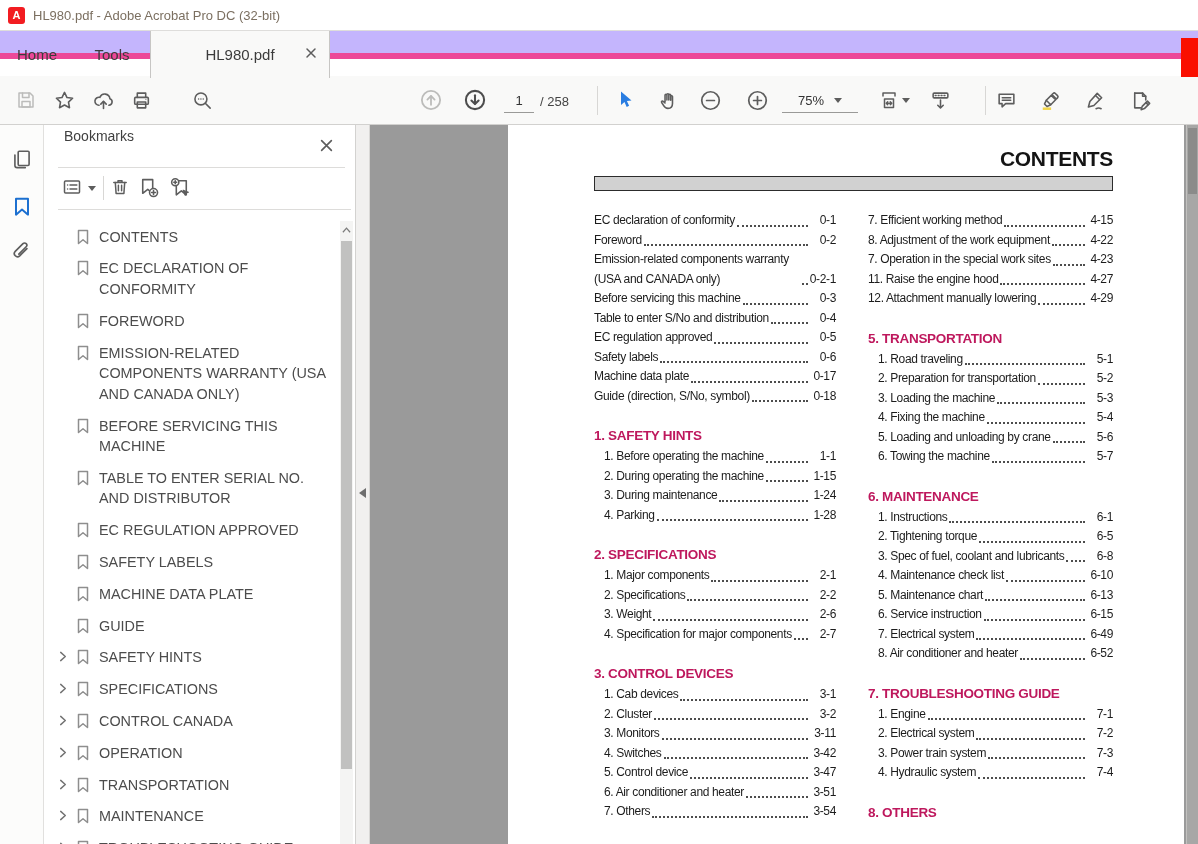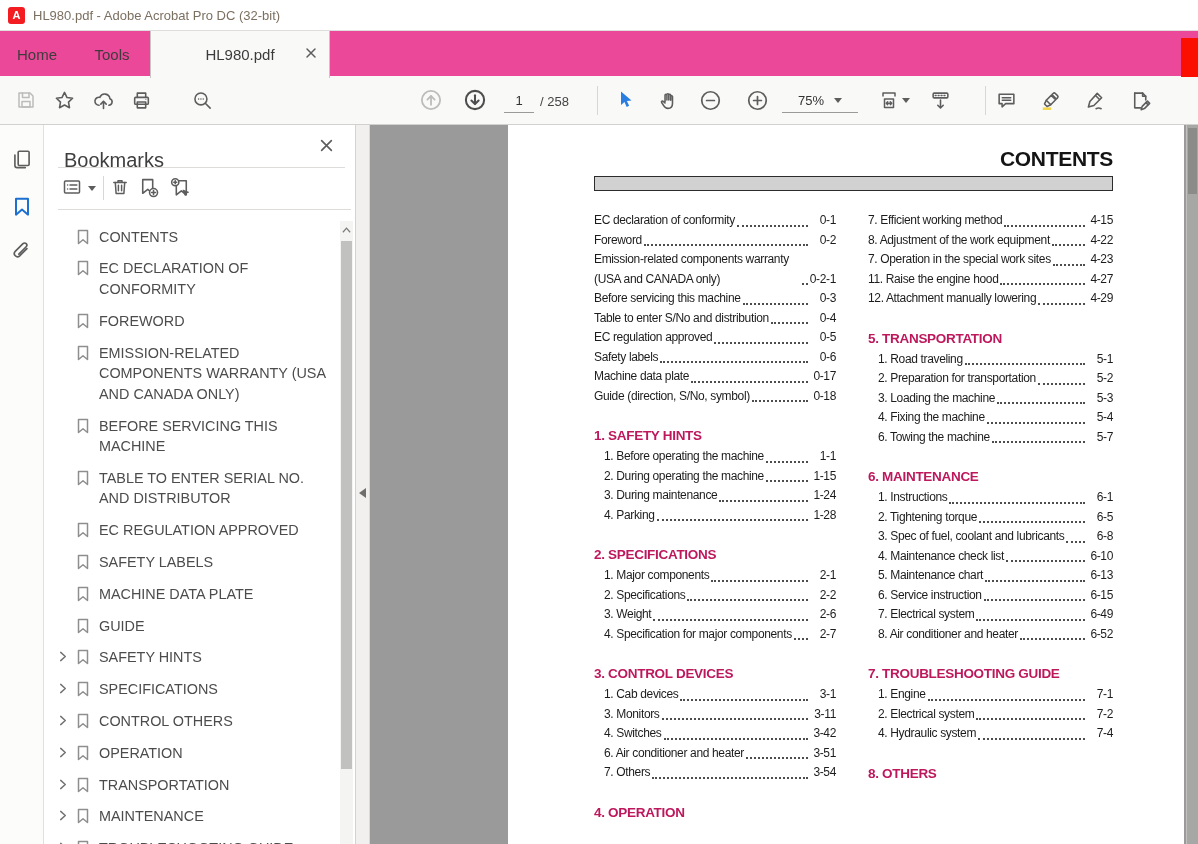"Home" .tabbar { background: #ec4899 -> #c4b5fd; height: 46px -> 29px }
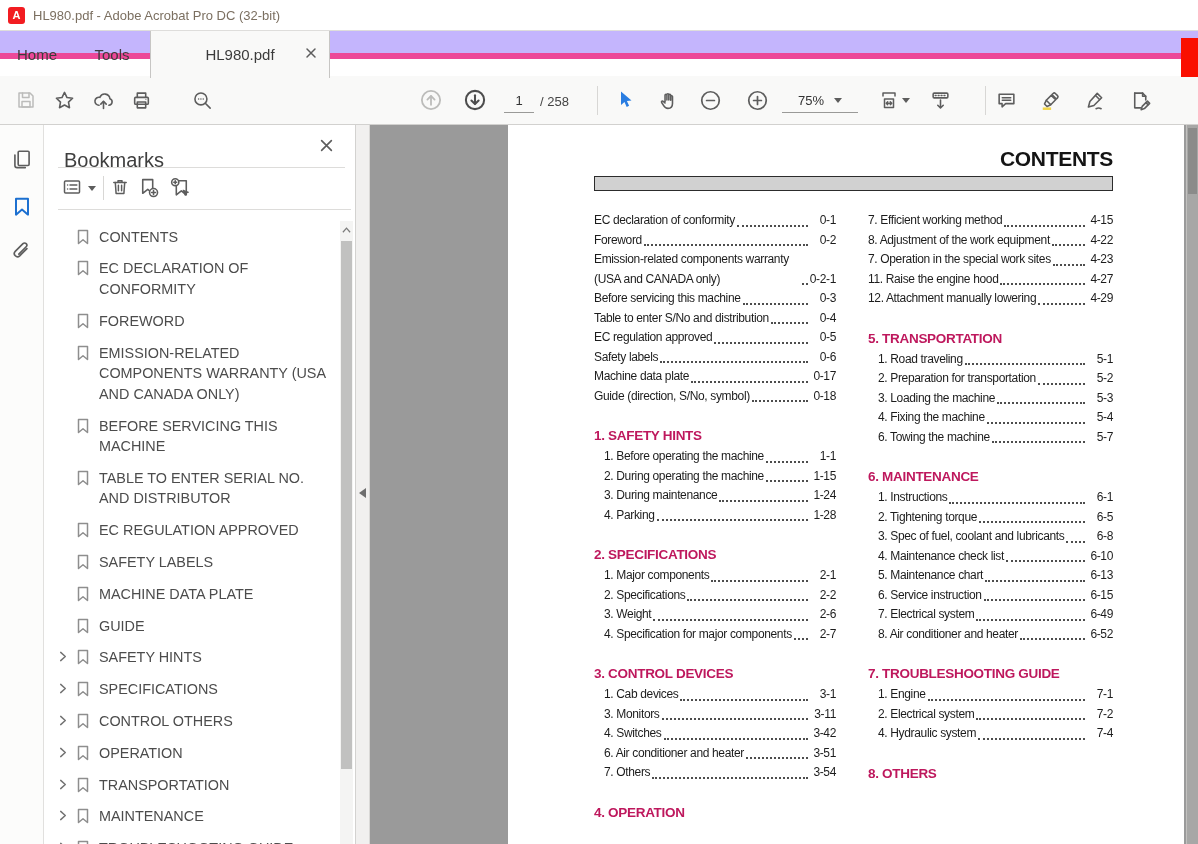"Bookmarks" .panel-title { font-size: 20px -> 14px; top: 24px -> 3px }
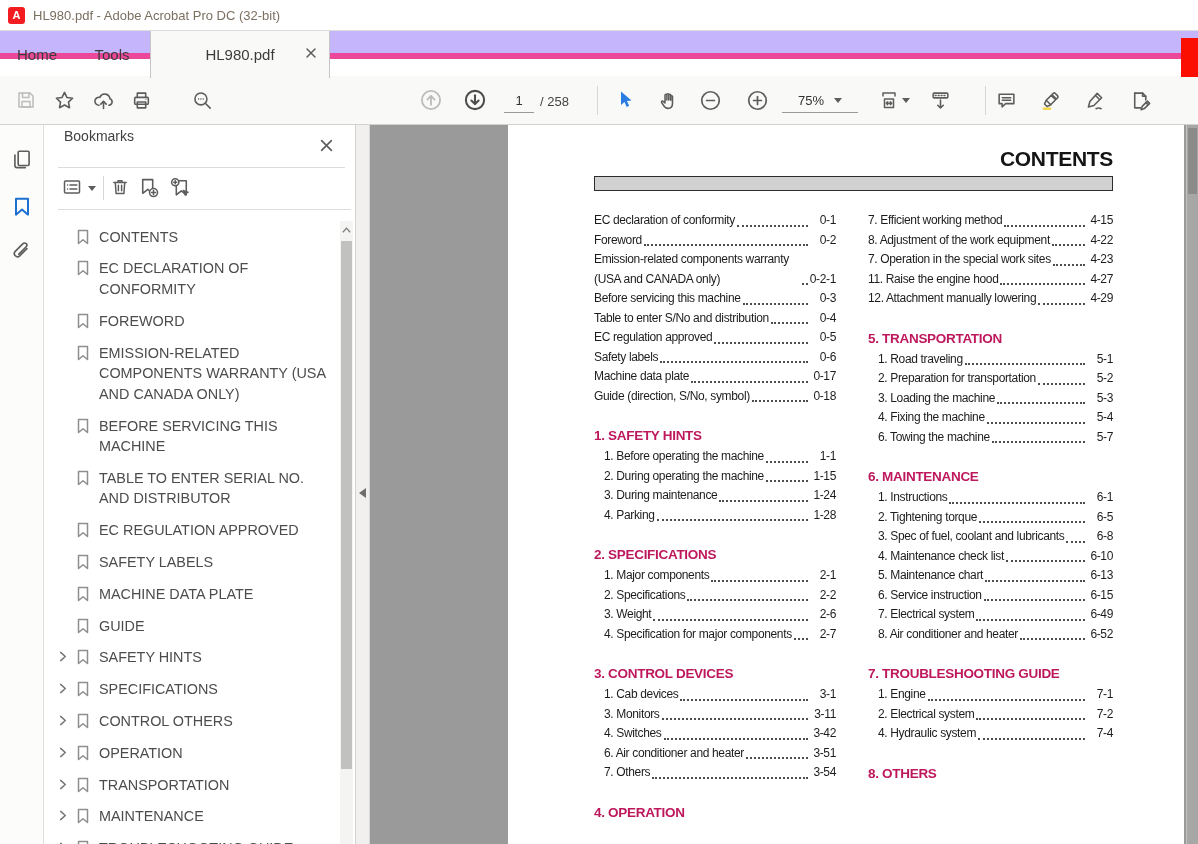"5. Loading and unloading by" div.toc-row { html: none -> <div> <span>5. Loading and unloading by crane</span> <span></span> <span>5-6</span> </div> }
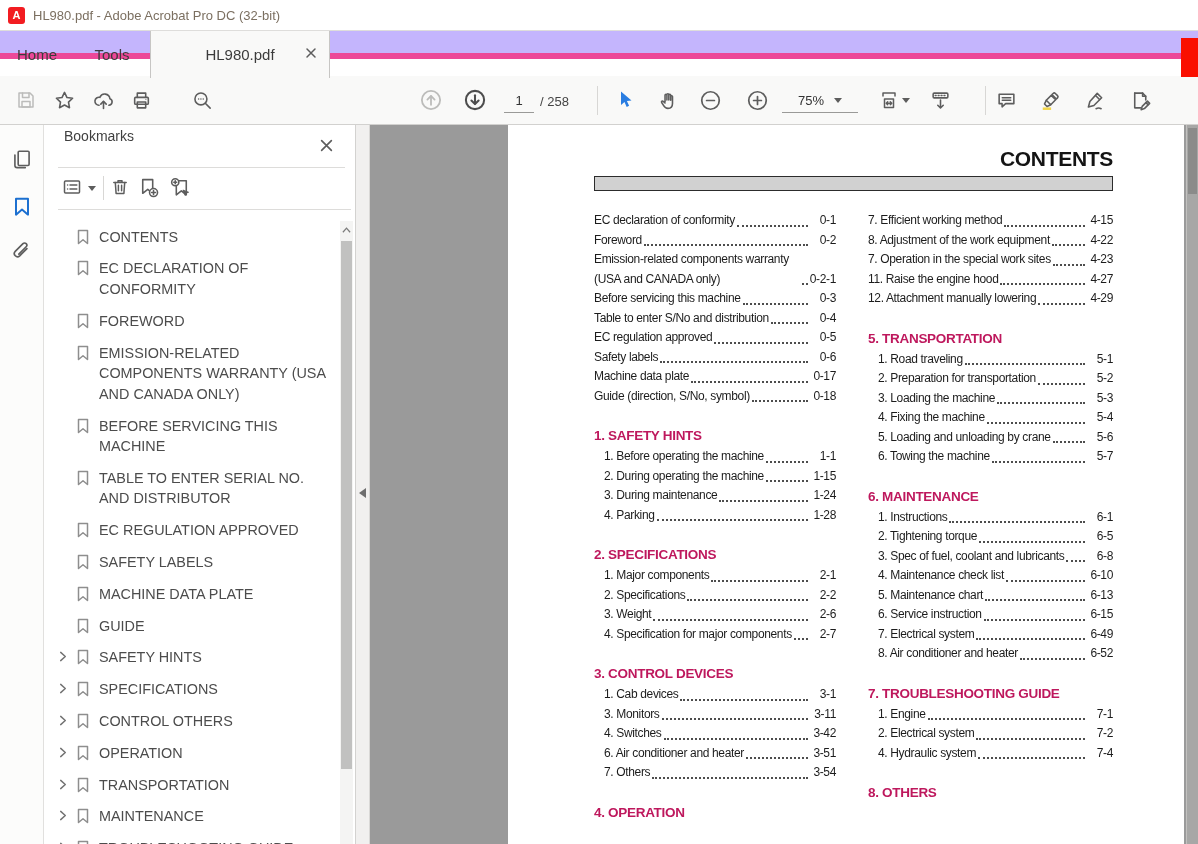"CONTROL OTHERS" span.bm-label { text: OTHERS -> CANADA }
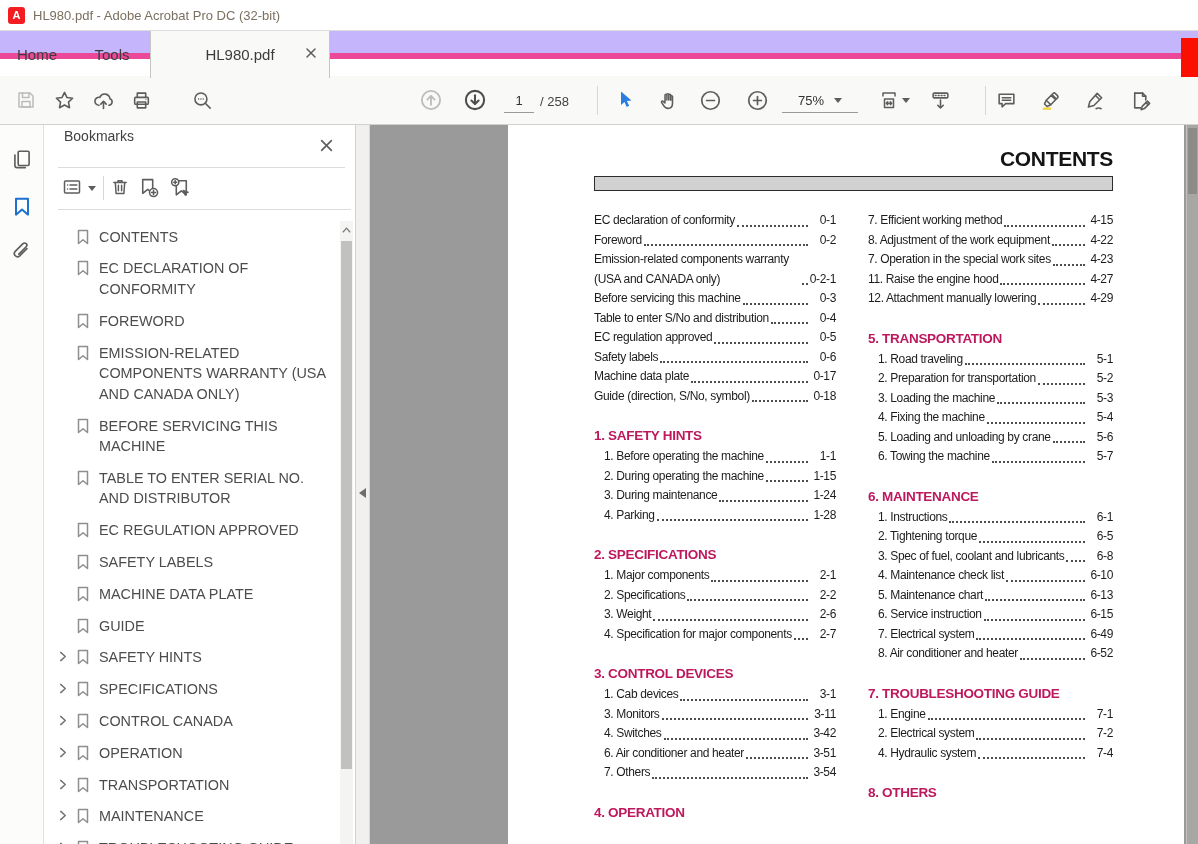"2. Cluster" div.toc-row { html: none -> <div> <span>2. Cluster</span> <span></span> <span>3-2</span> </div> }
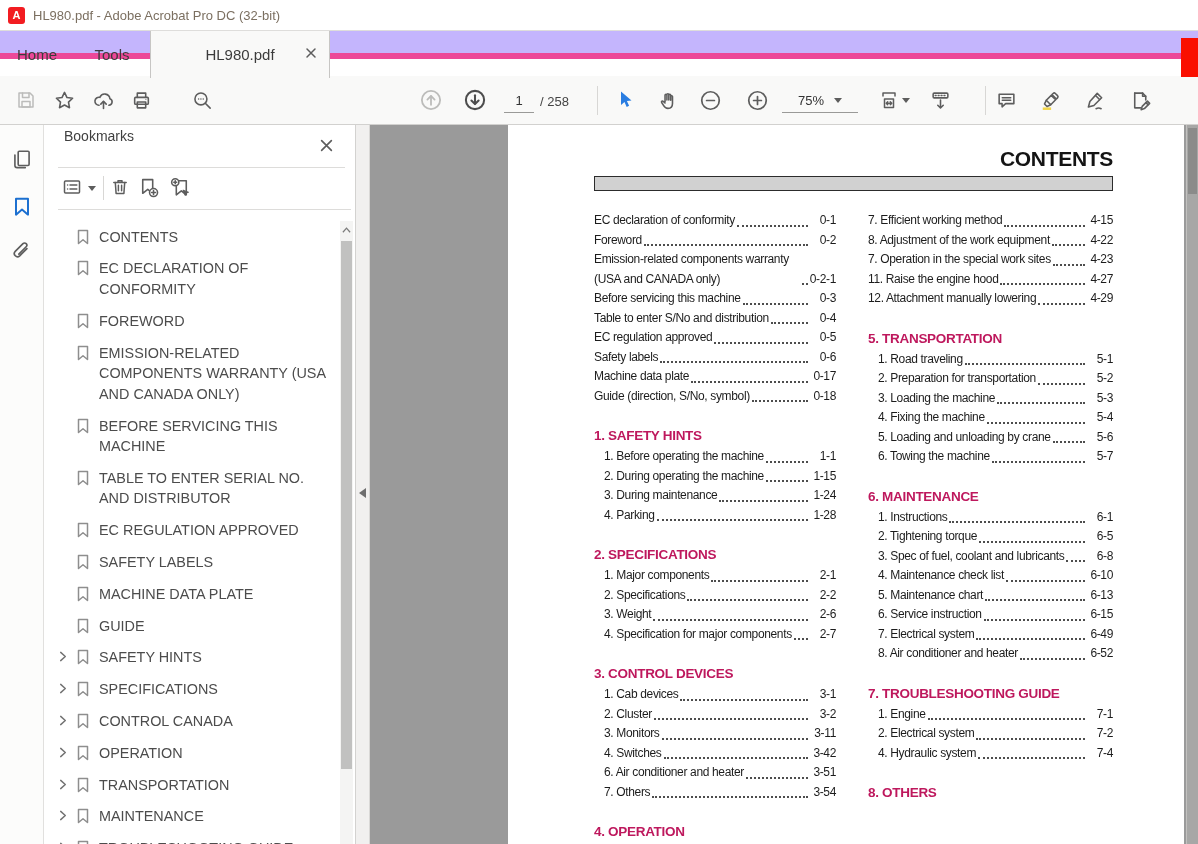"3. Power train system" div.toc-row { html: none -> <div> <span>3. Power train system</span> <span></span> <span>7-3</span> </div> }
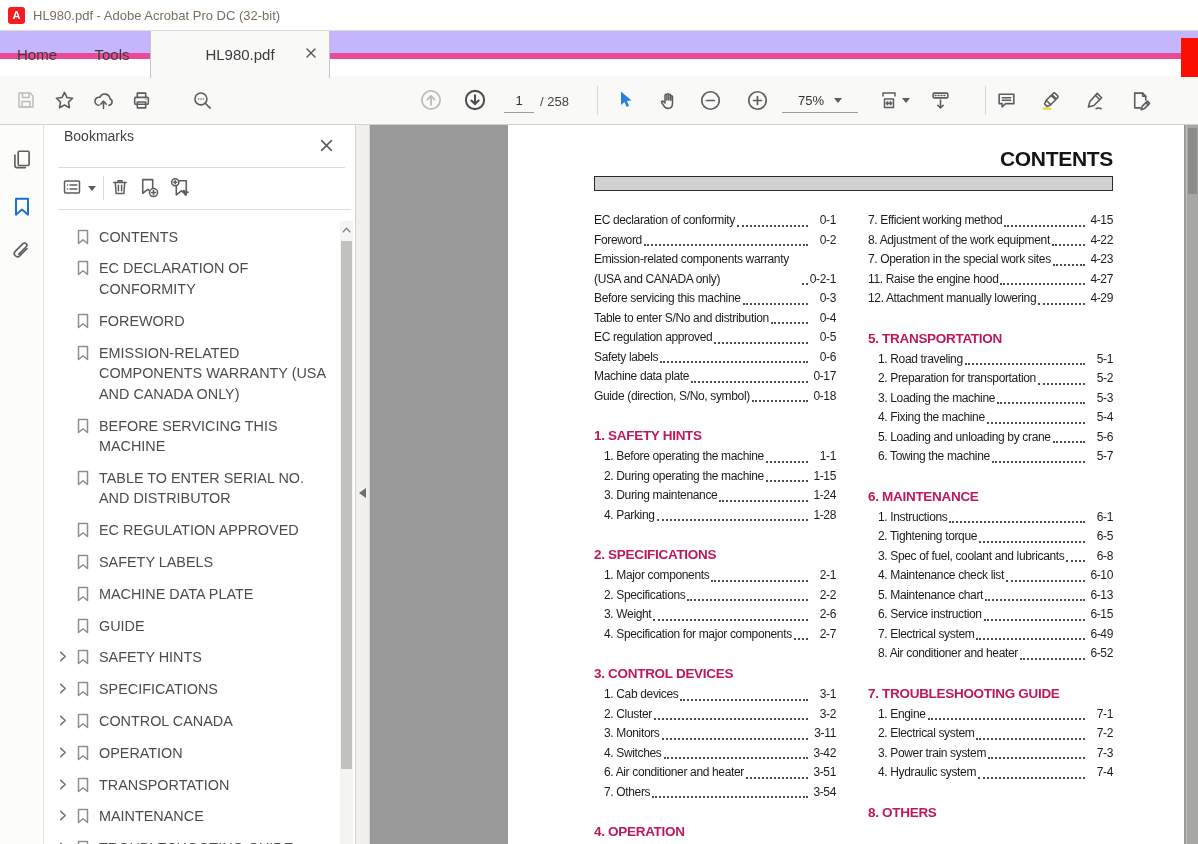"5. Control device" div.toc-row { html: none -> <div> <span>5. Control device</span> <span></span> <span>3-47</span> </div> }
